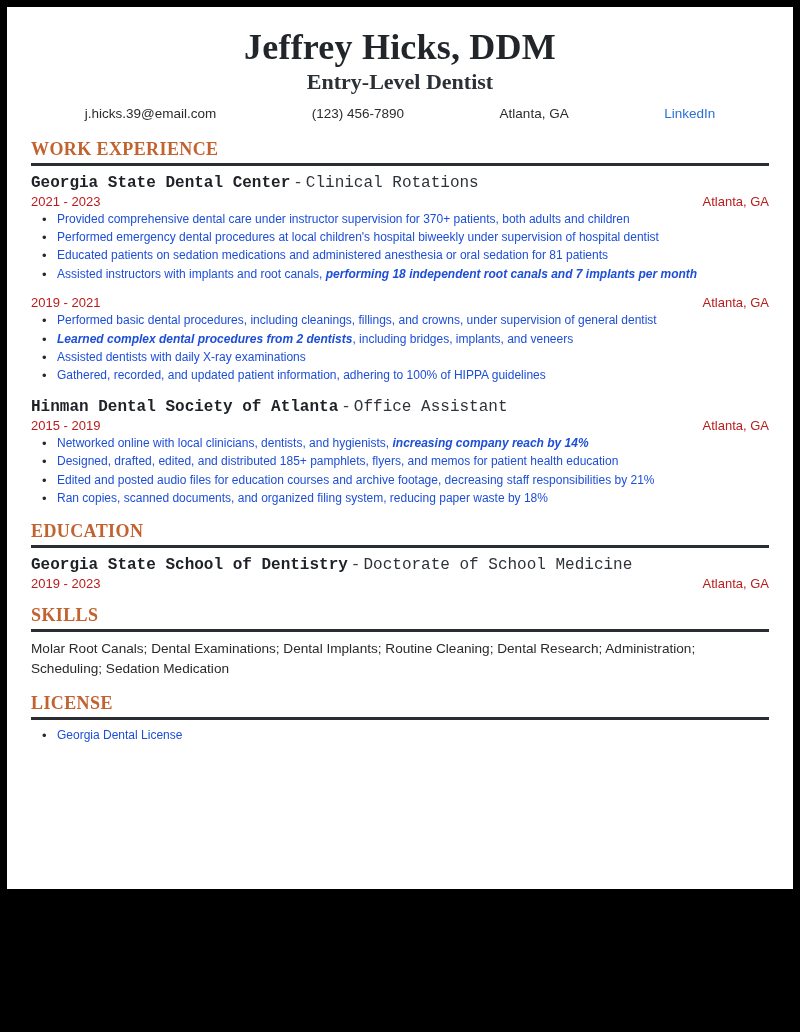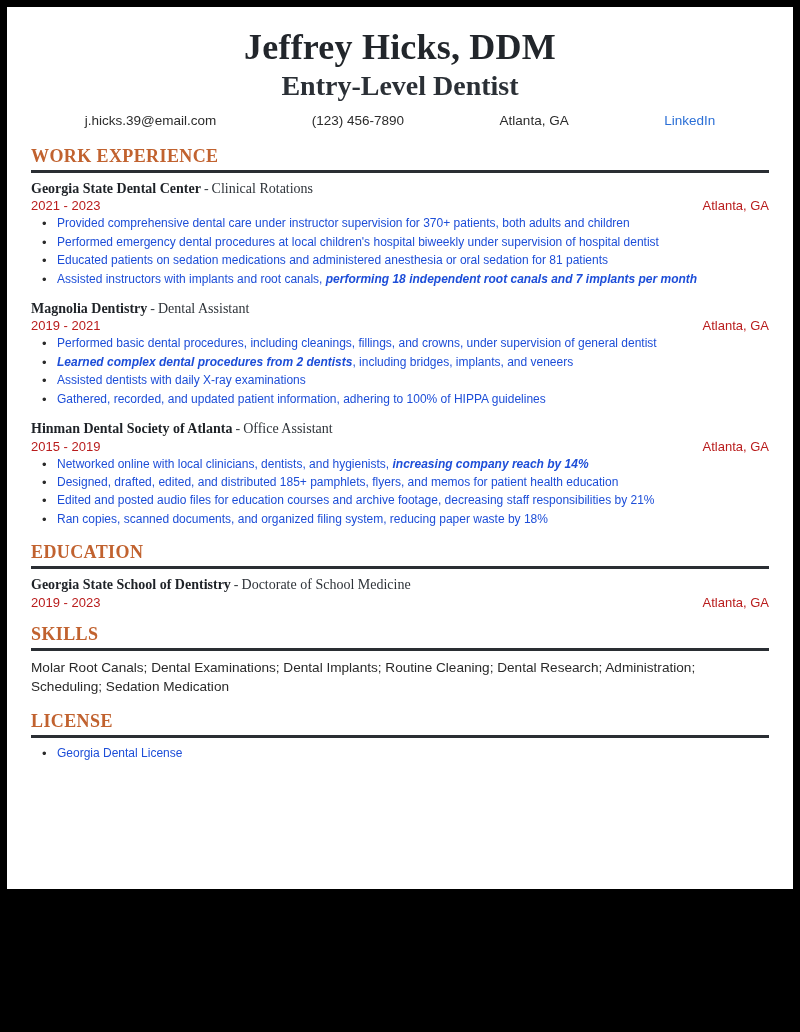"Entry-Level Dentist" .headline { font-size: 28px -> 22px }
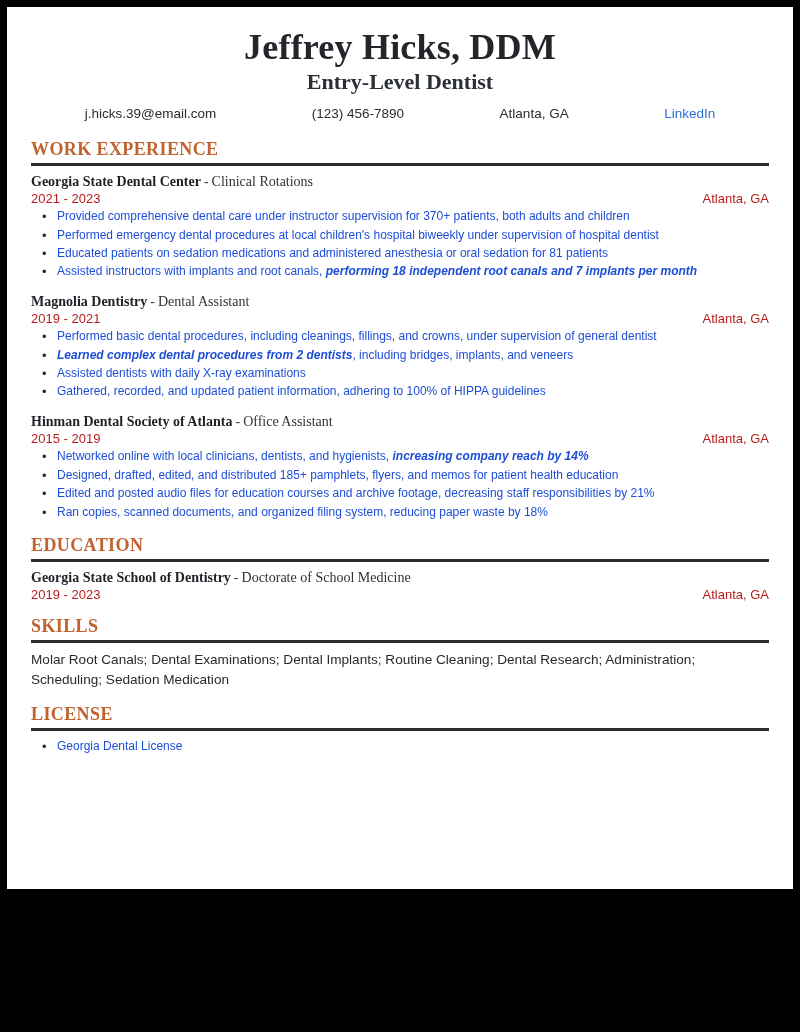"Georgia State Dental Center -" .entry-heading { font-family: Liberation Serif, serif -> Liberation Mono, monospace; font-size: 14px -> 16px }
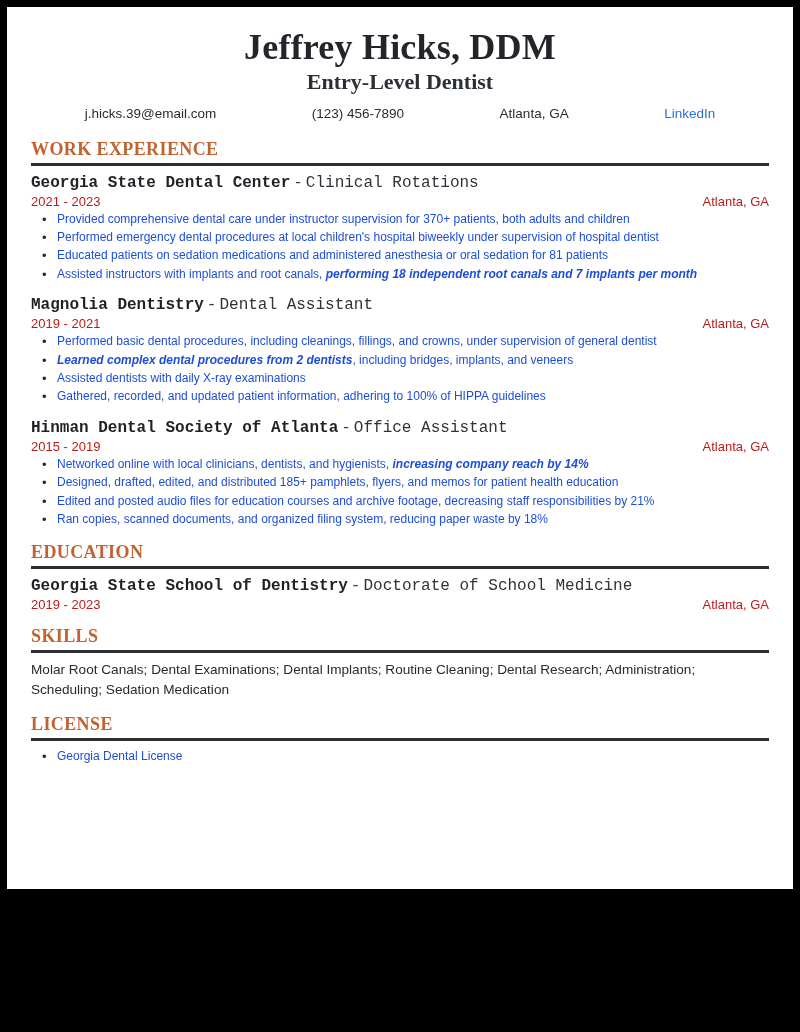"Magnolia Dentistry - Dental Assistant" div.entry-heading { html: <div> <span>Magnolia Dentistry</span><span>-</span><span>Dental Assistant</span> </div> -> none }
